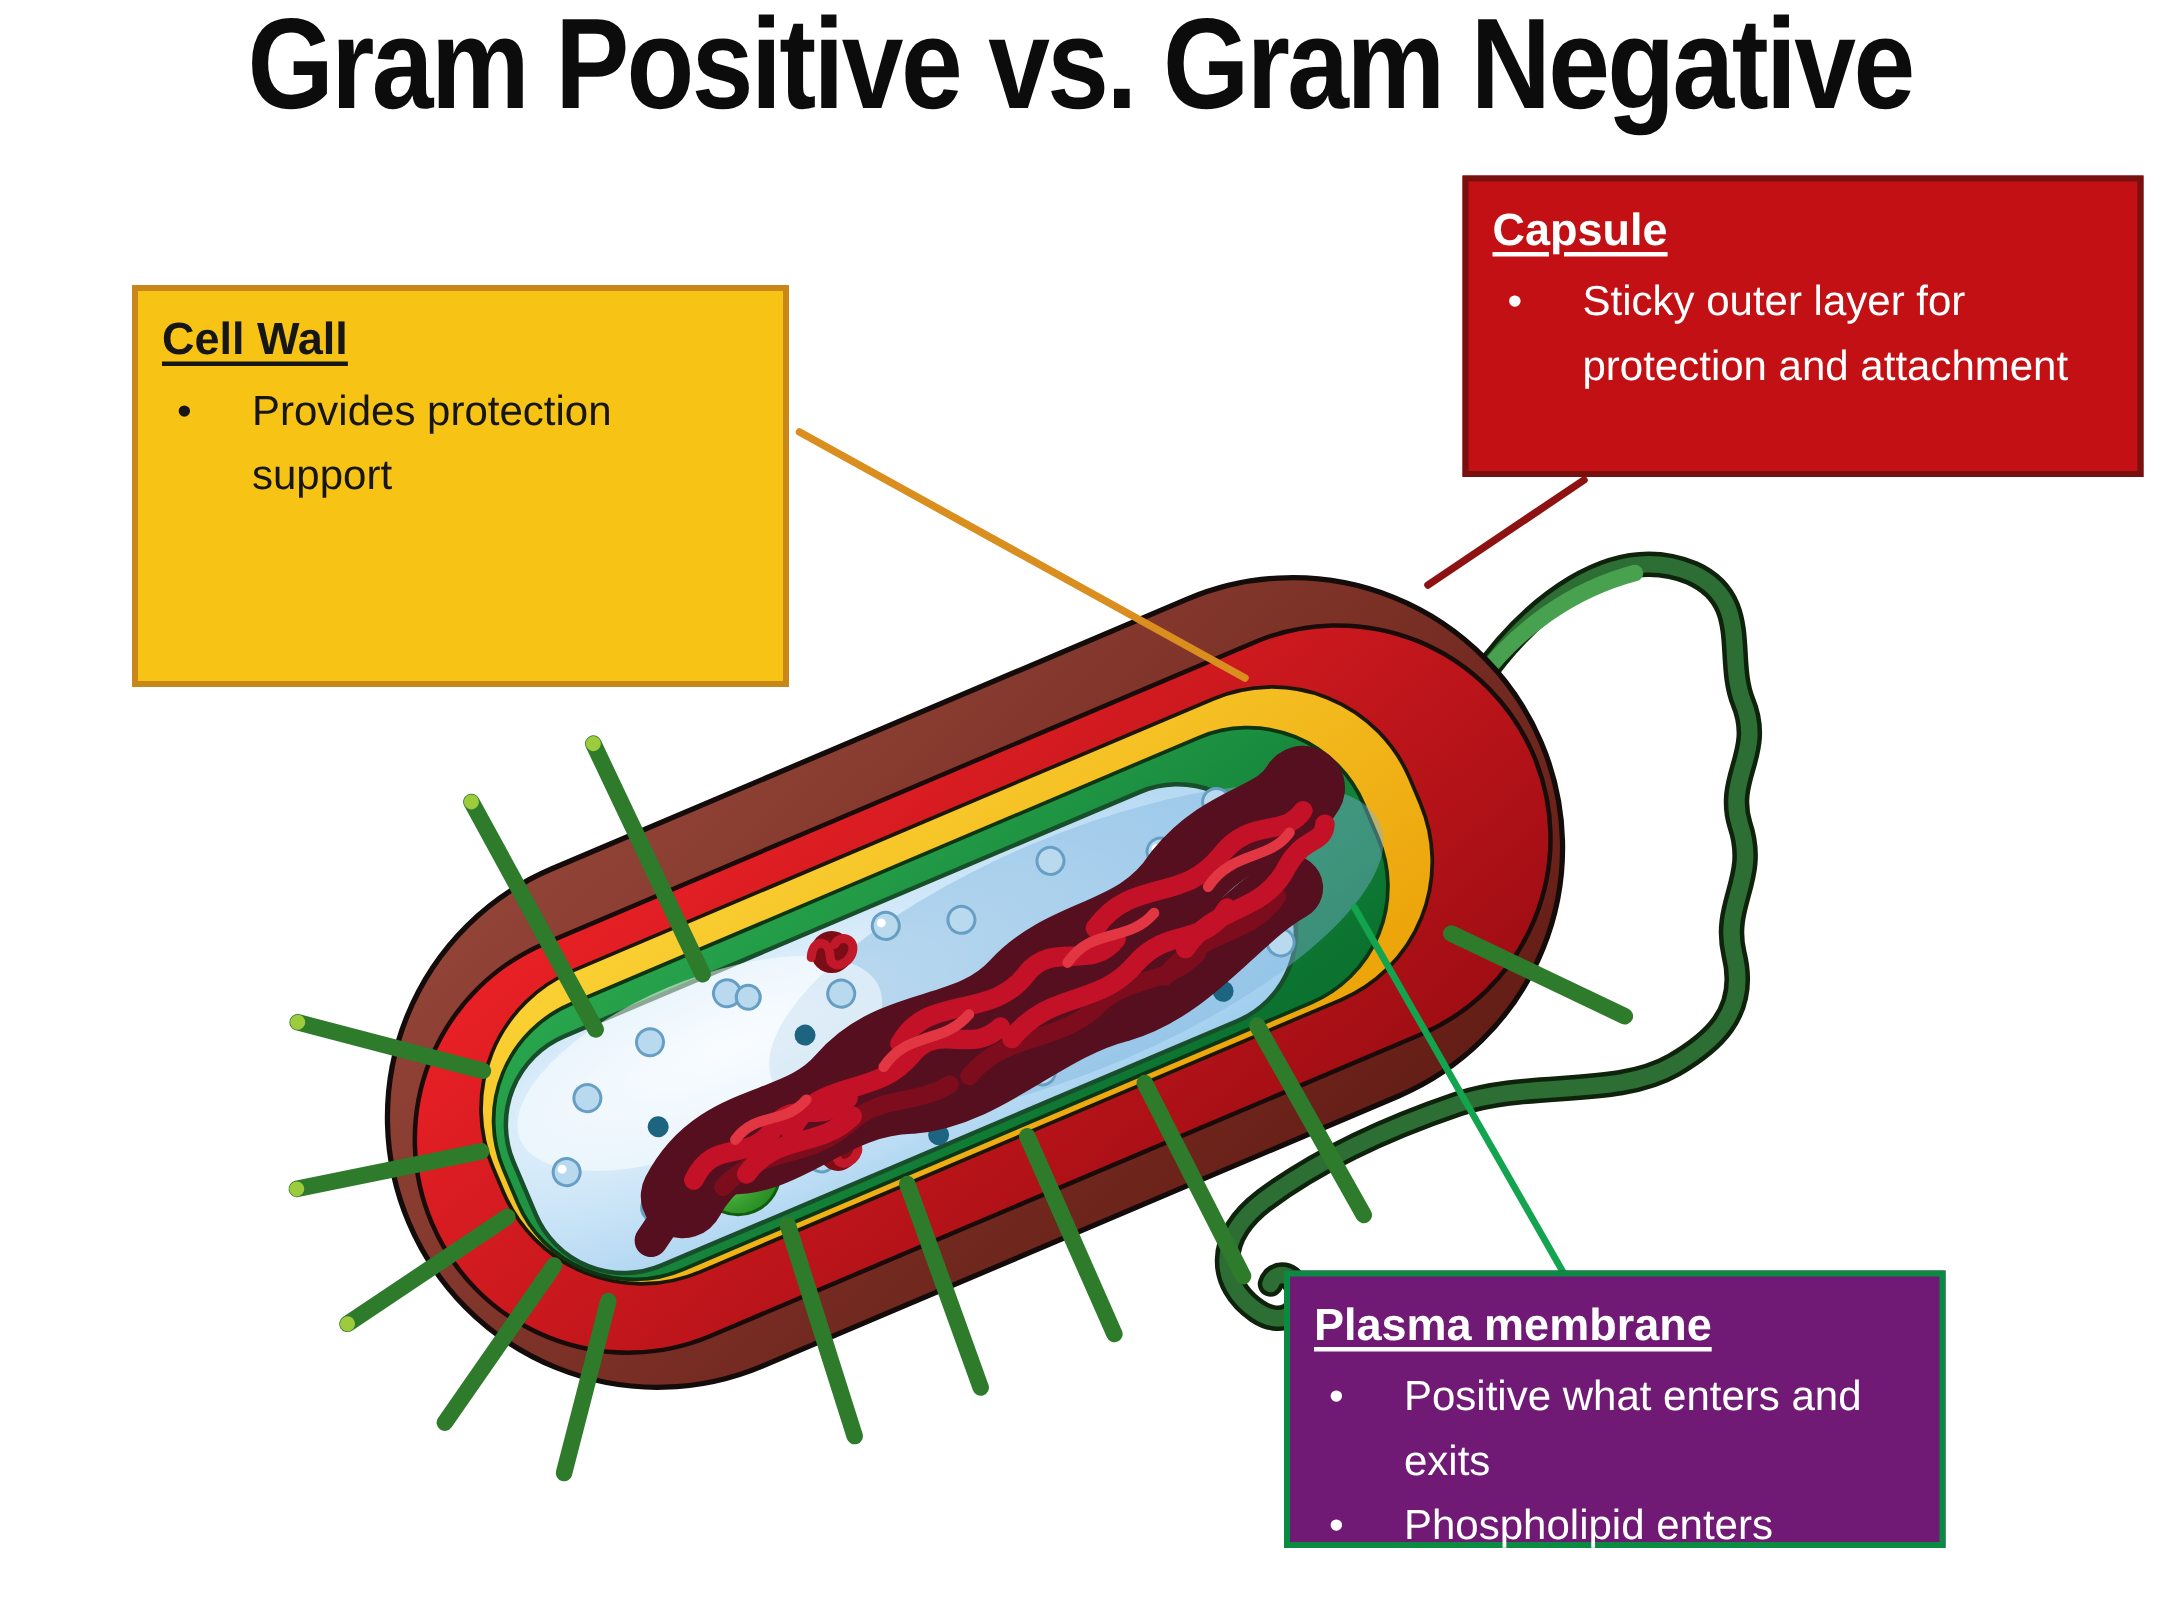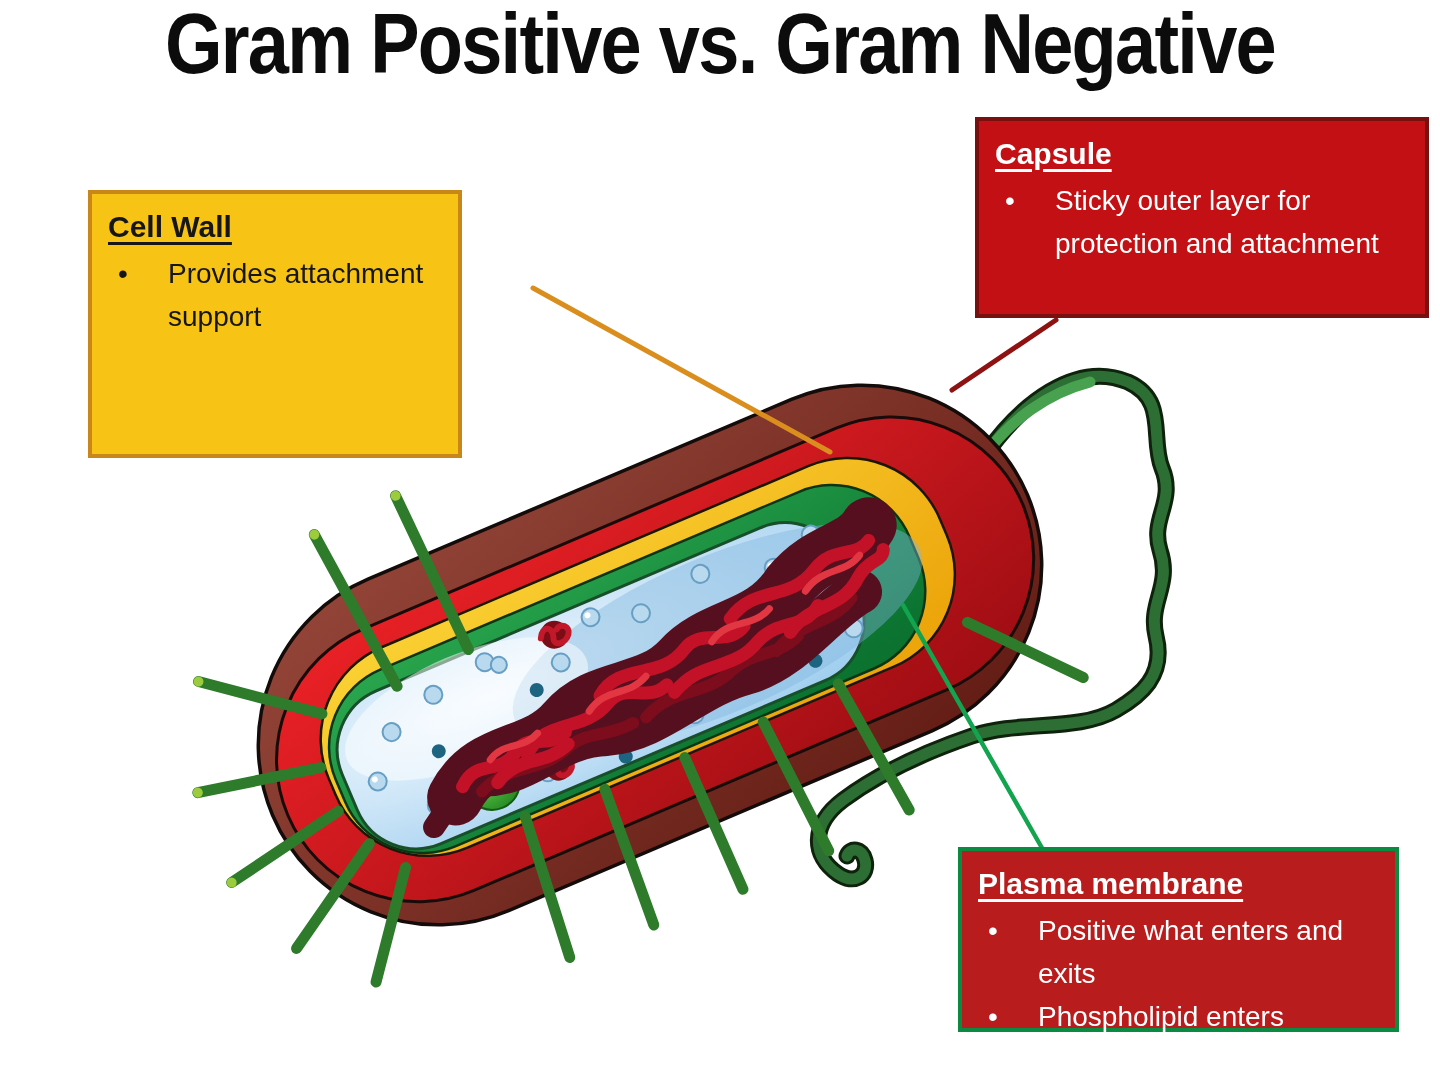"Cell Wall" #box-cell-wall { width: 374px -> 438px }
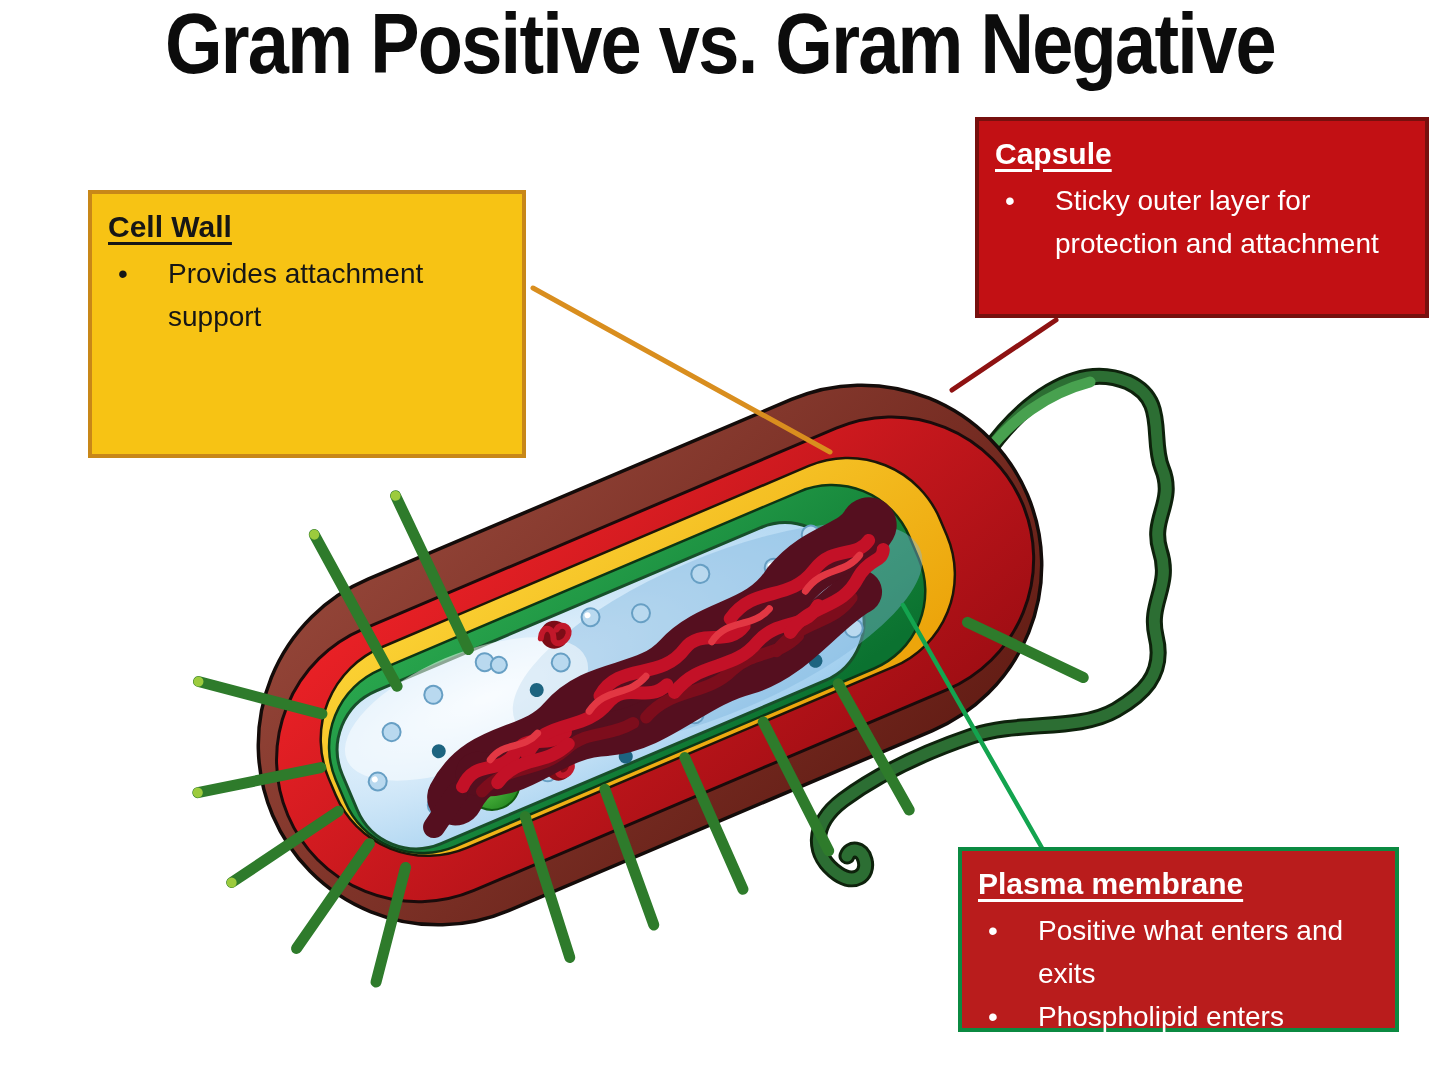"Provides attachment support" li { text: attachment -> protection }
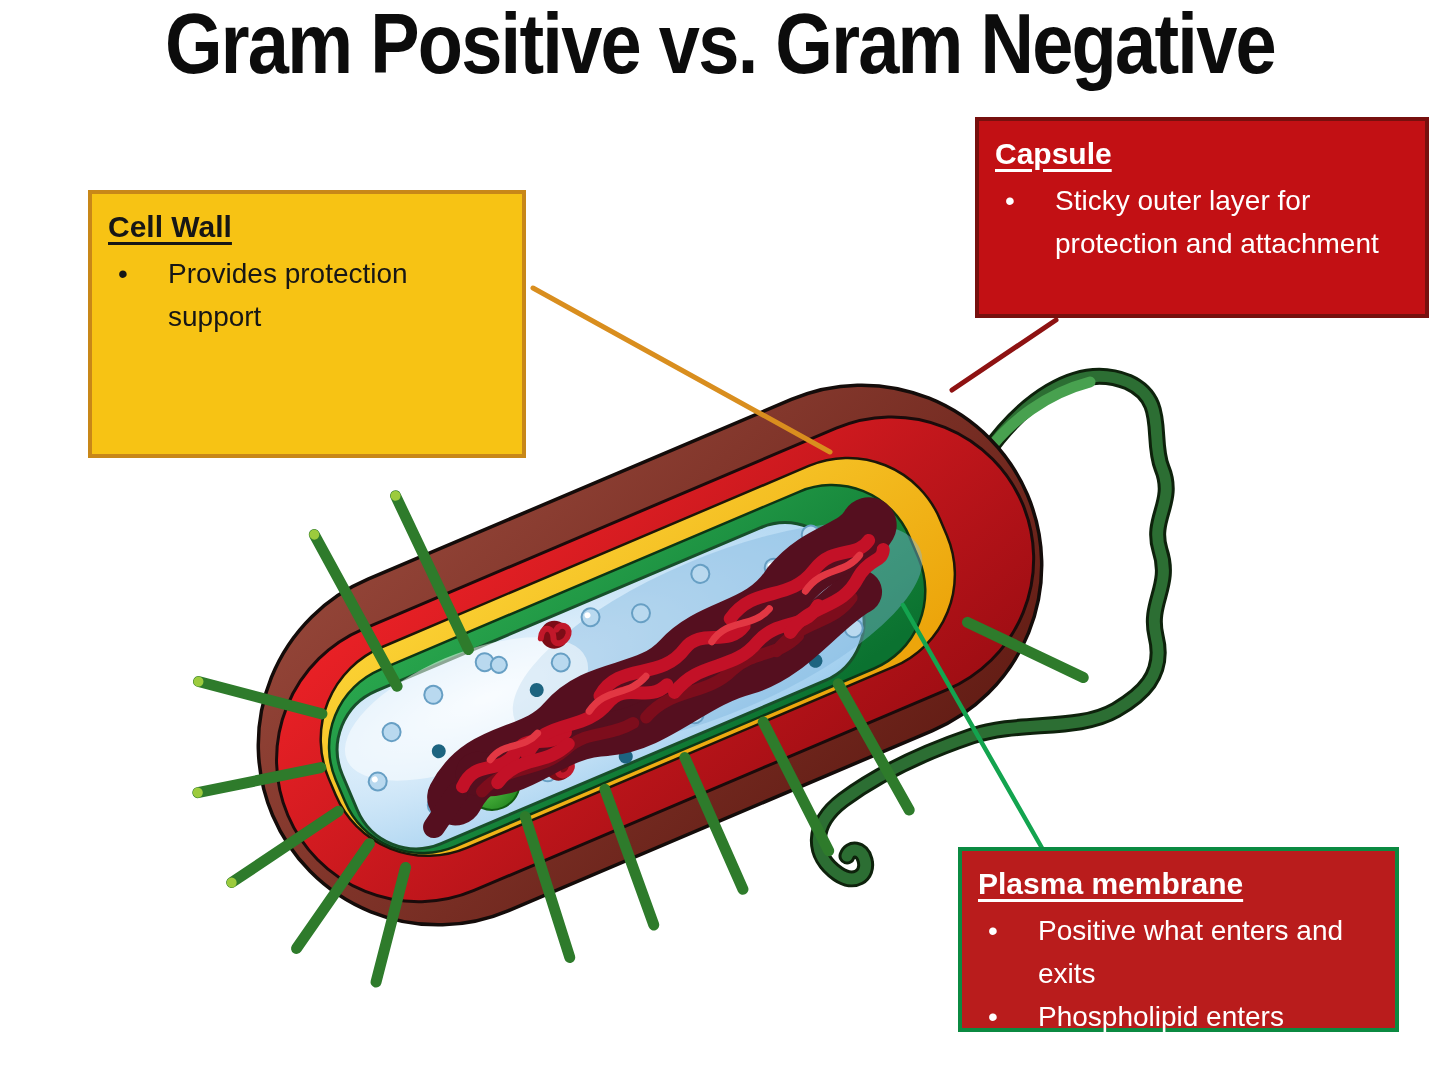"Plasma membrane" #box-plasma { background: #b91c1c -> #701a75; left: 958px -> 856px }
